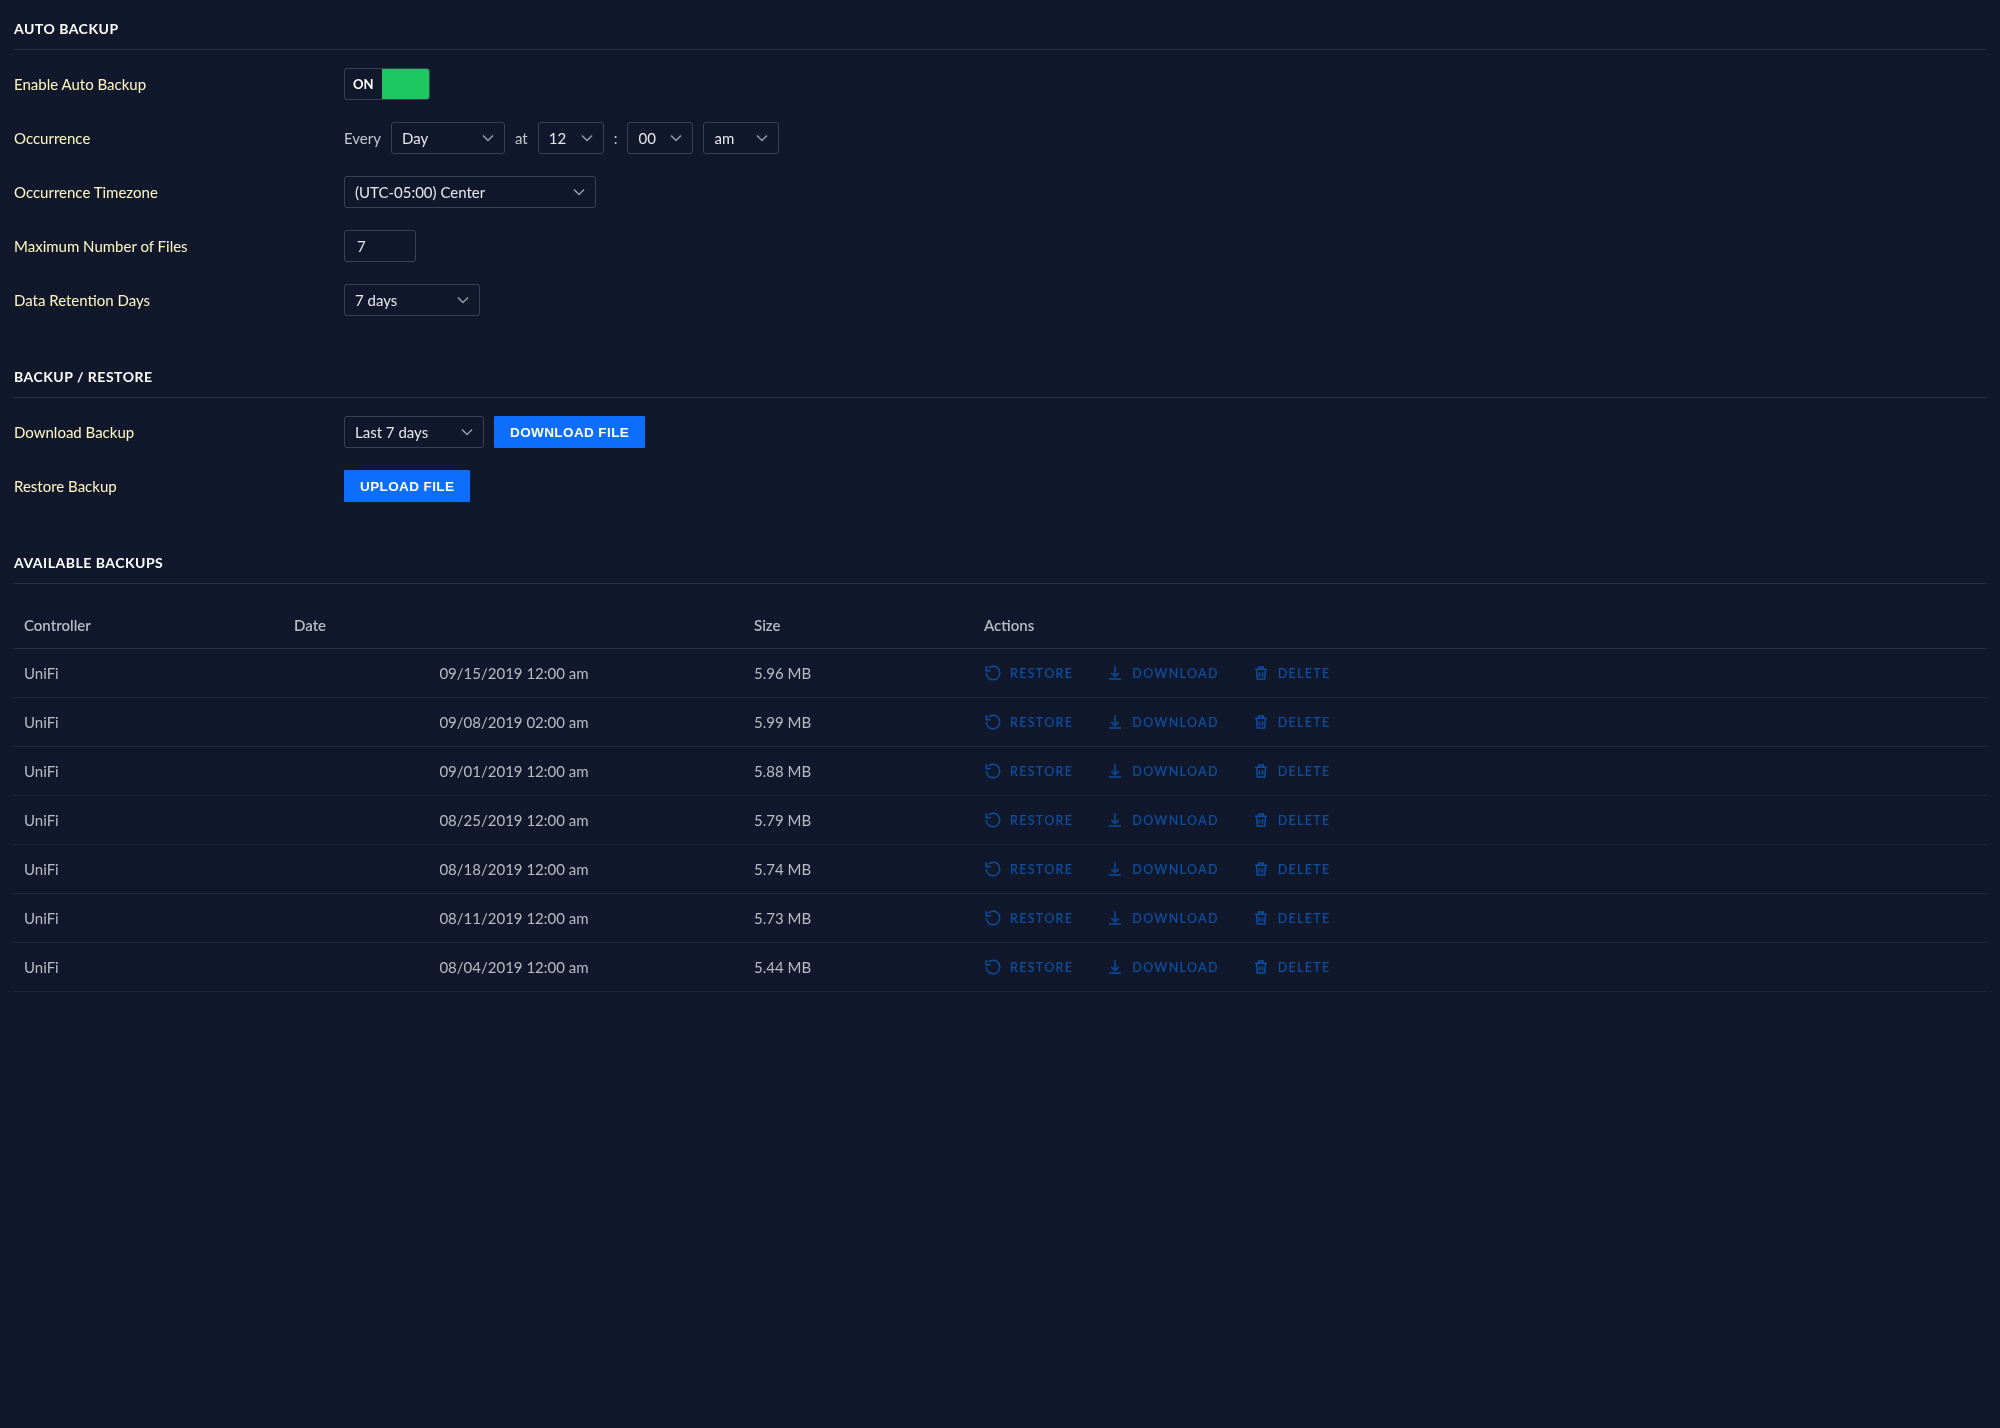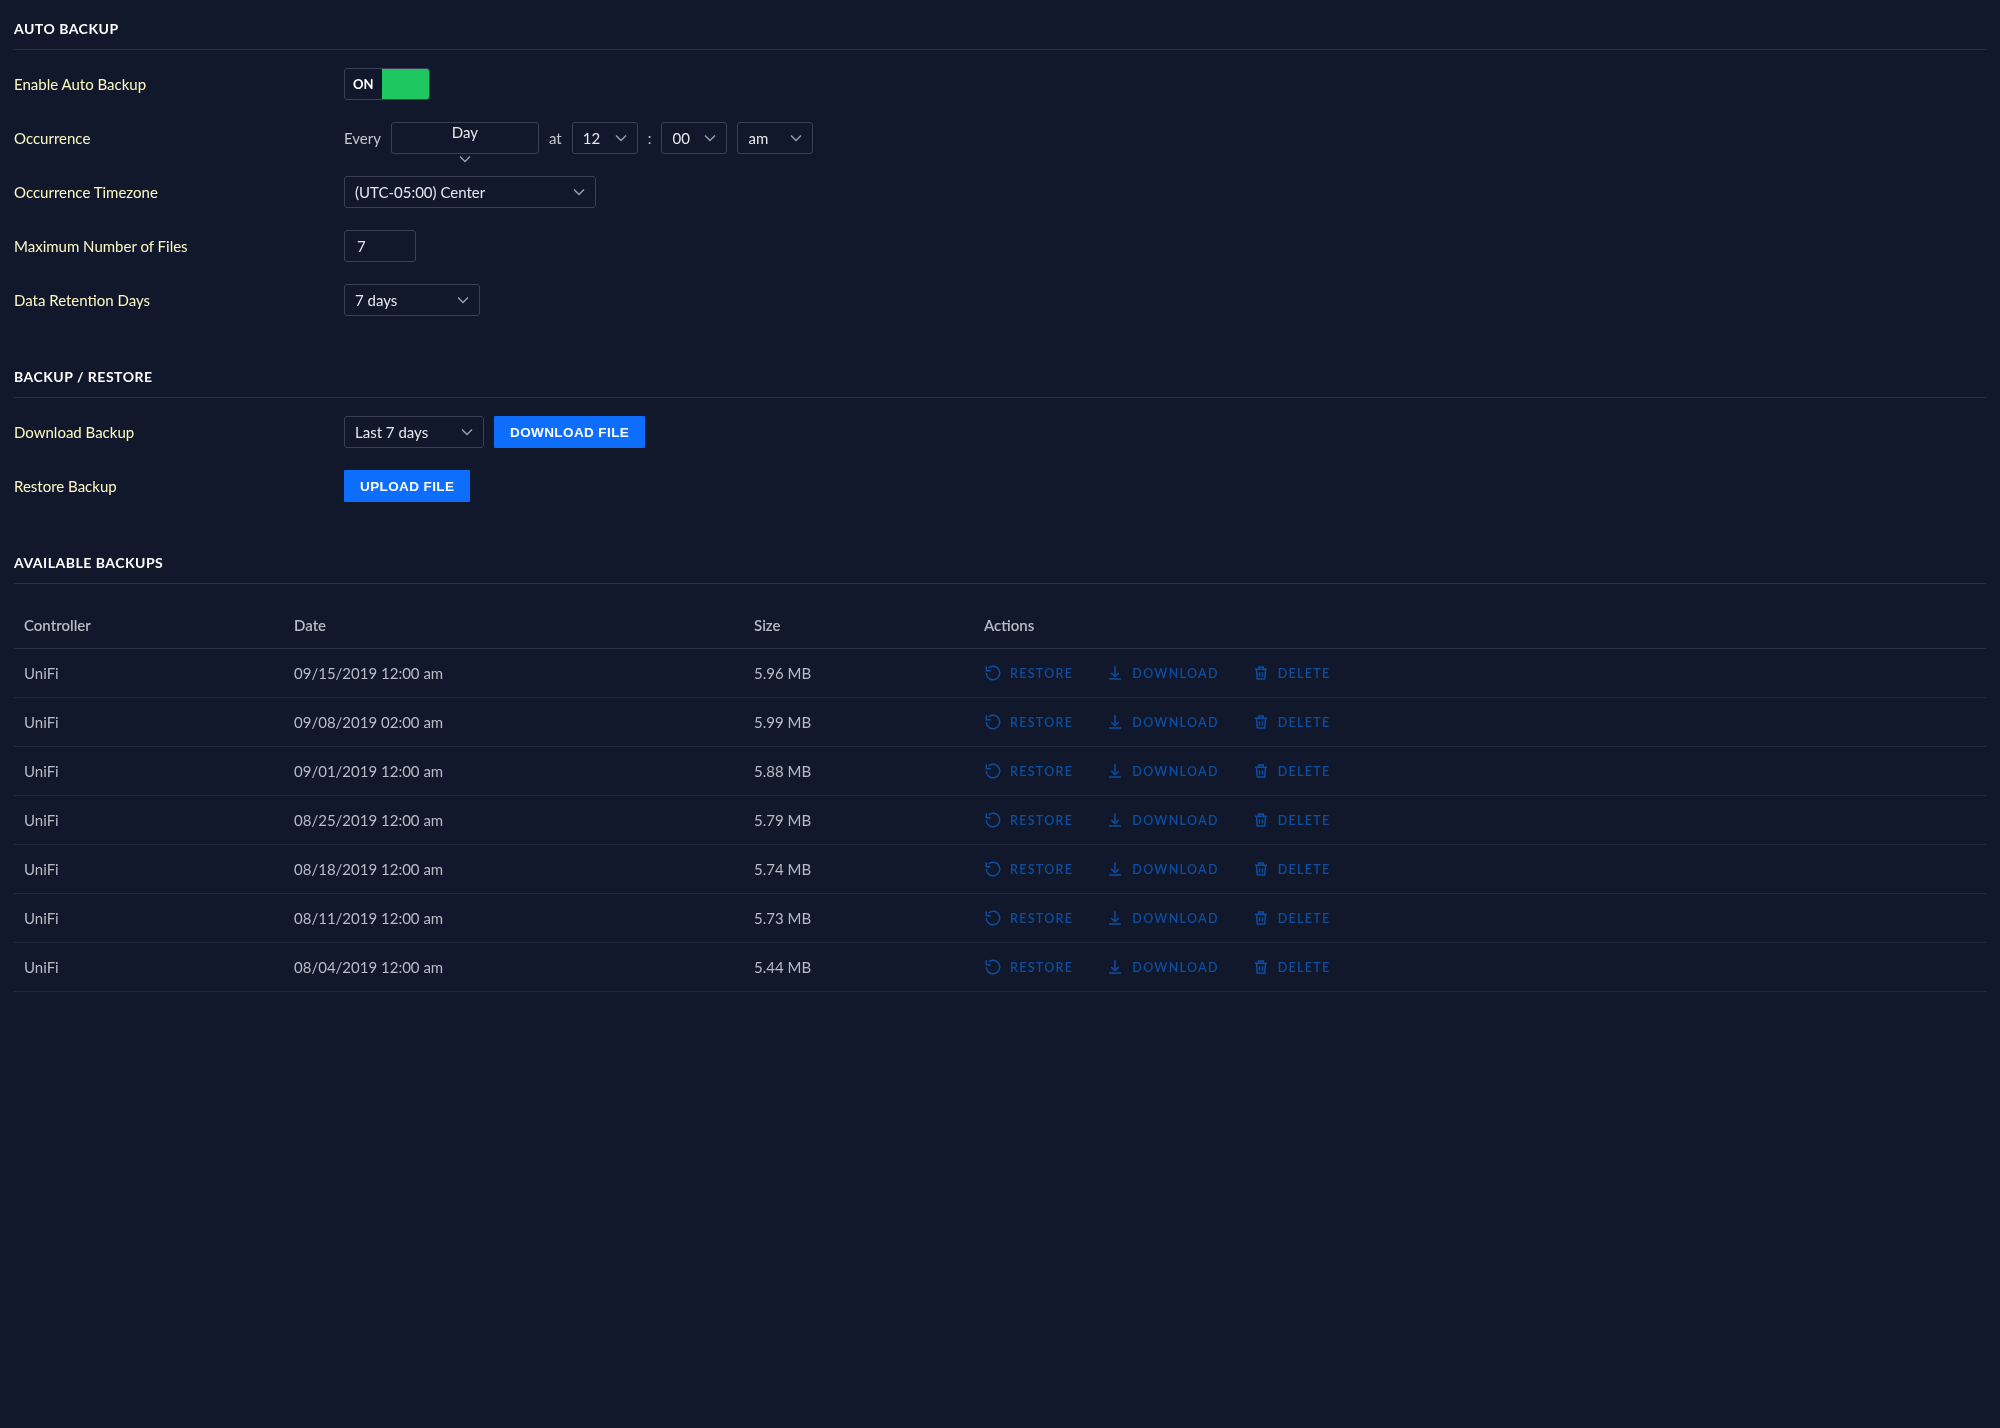"Day" .select.w-day { flex-direction: column -> none; width: 148px -> 114px }
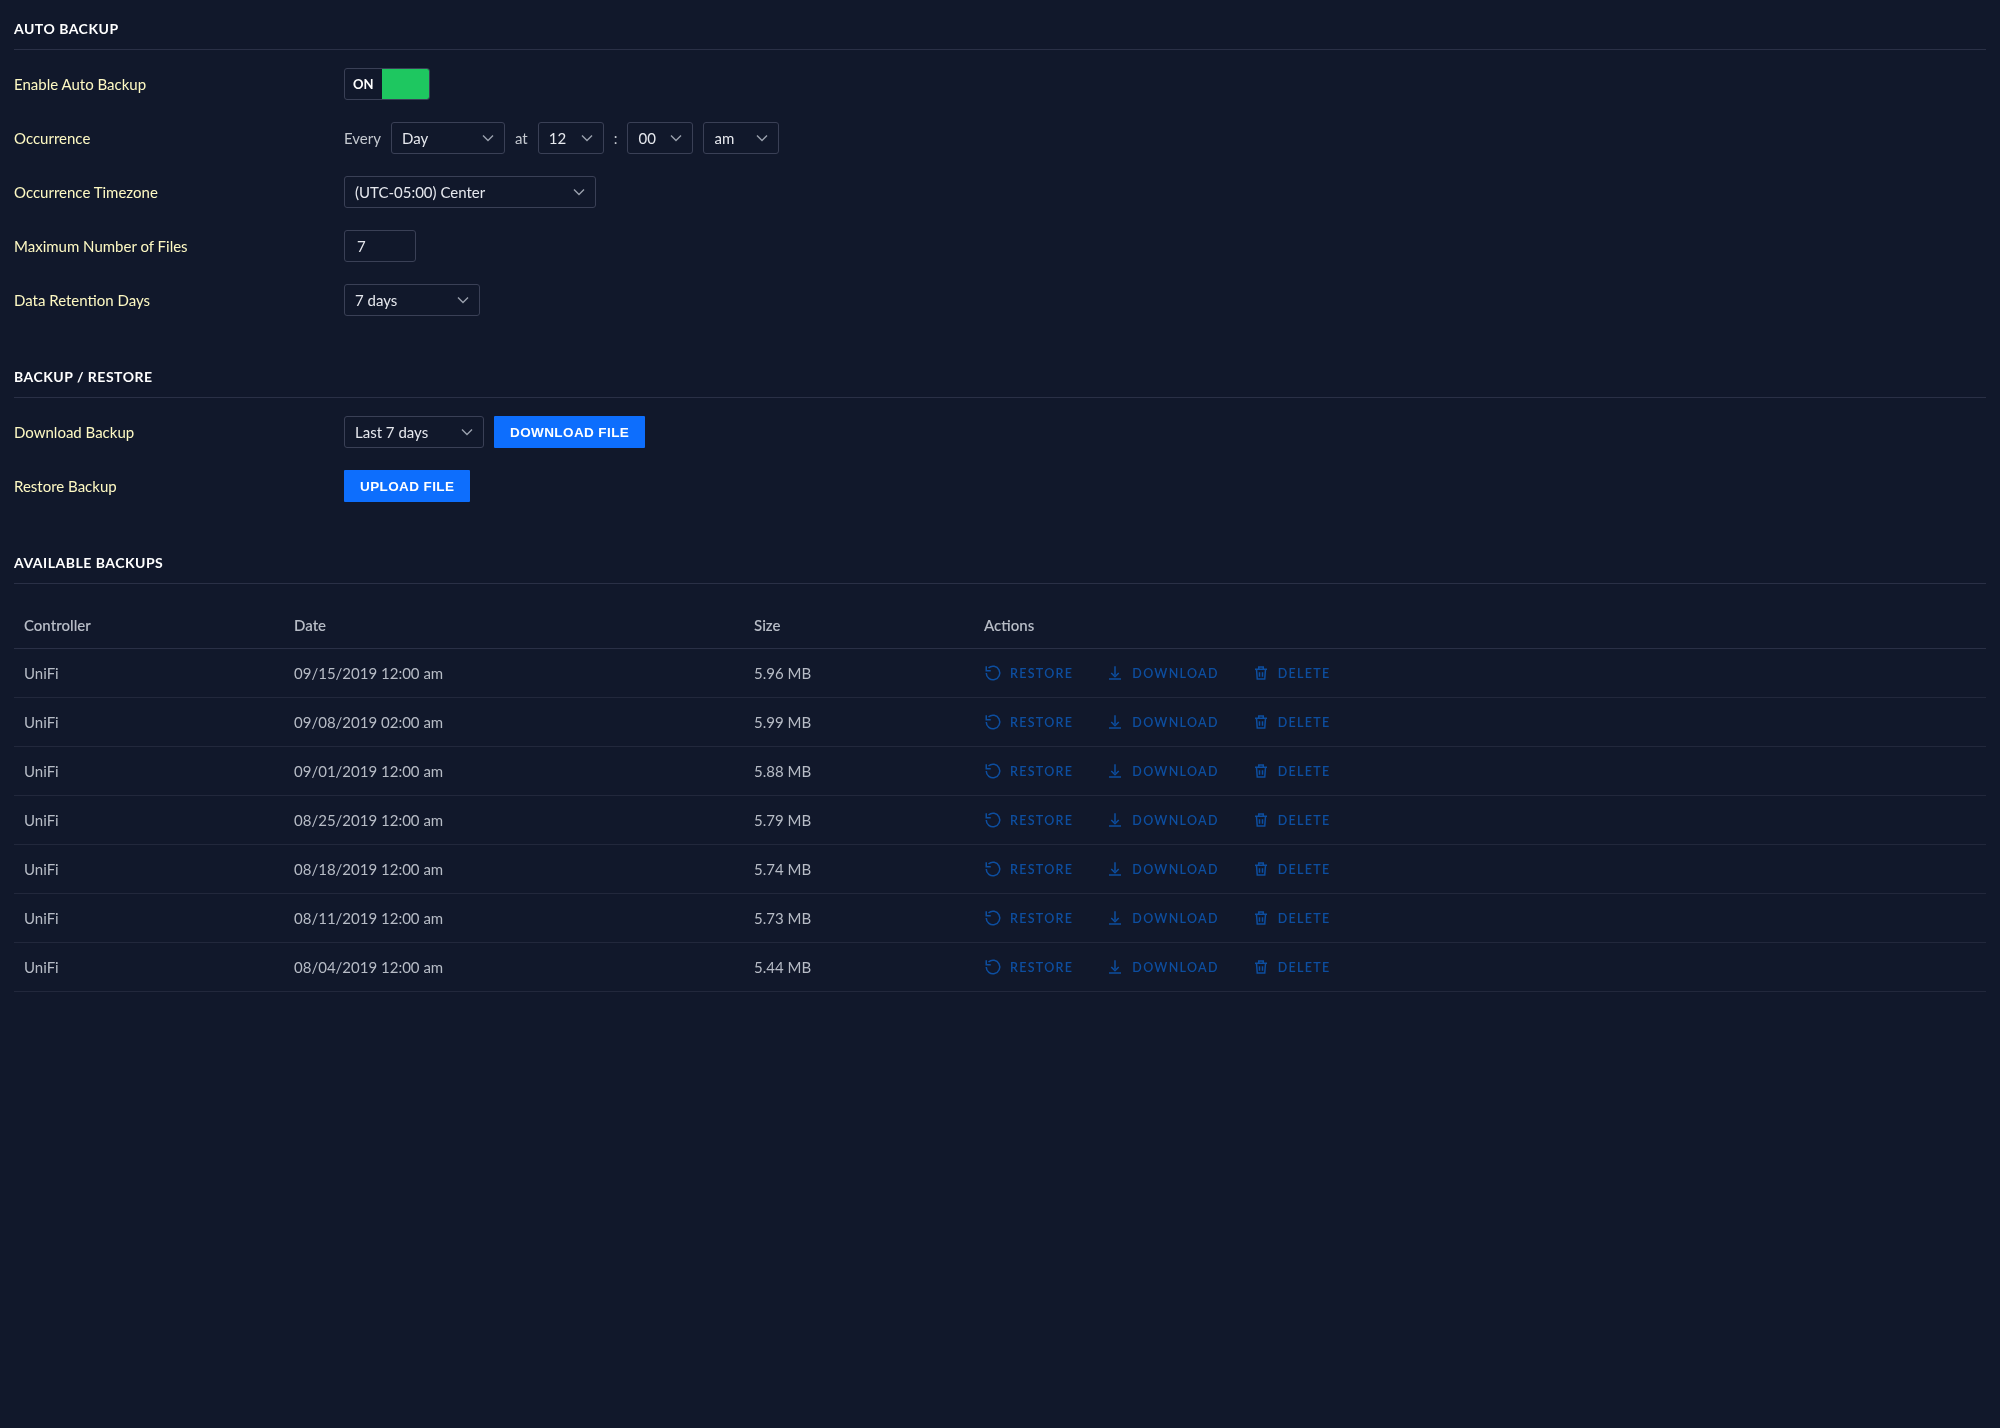"09/15/2019 12:00 am" th.col-date,td.col-date { text-align: none -> center }
